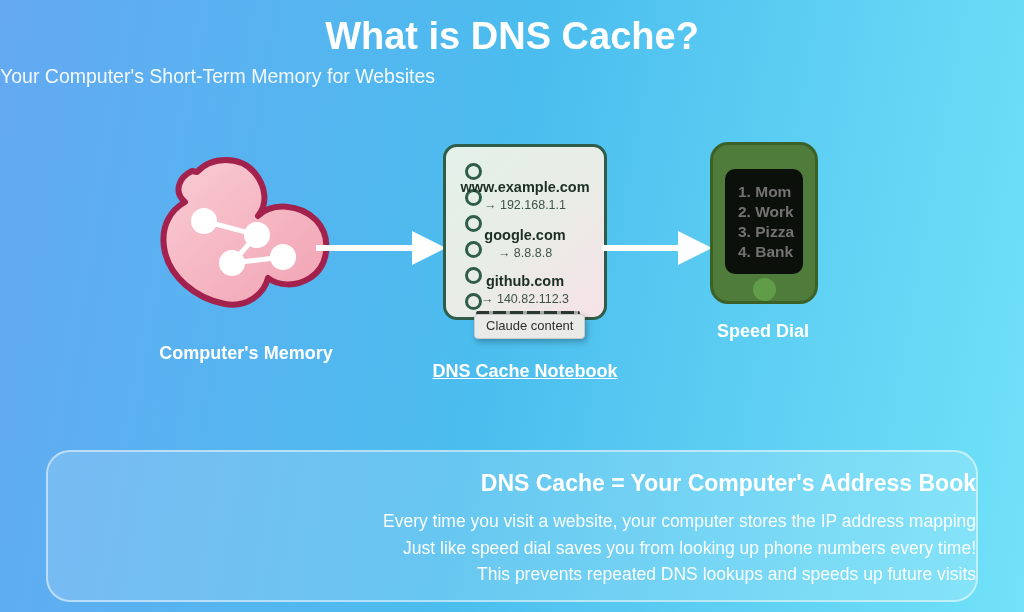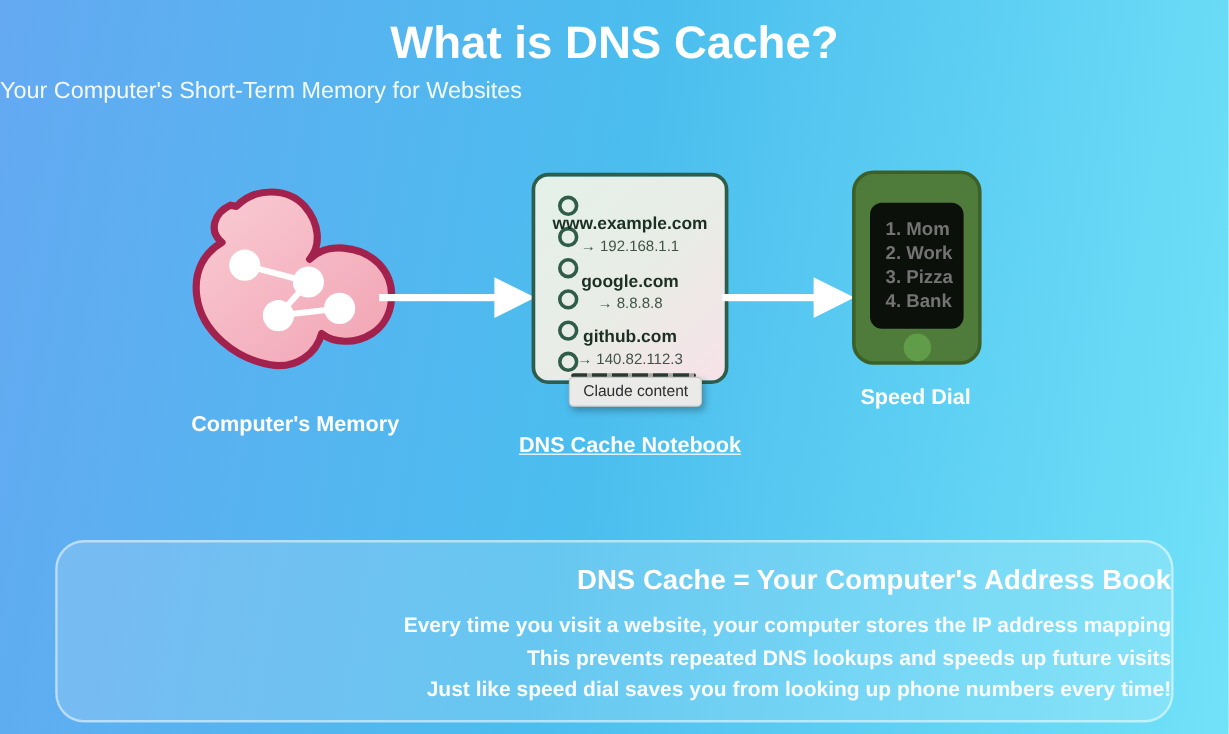"Every time you visit a" .summary-lines { font-weight: bold -> none }
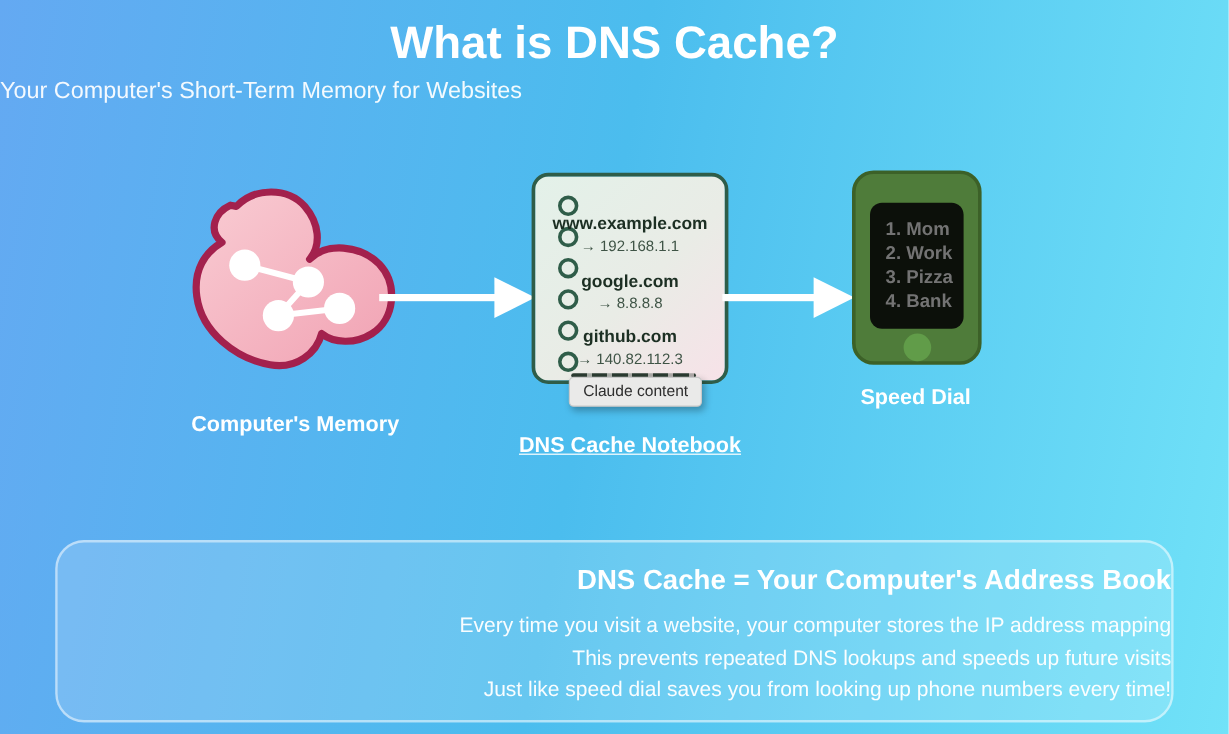"This prevents repeated DNS lookups" div.summary-line { order: before "Just like speed dial saves" -> after "Just like speed dial saves" }
